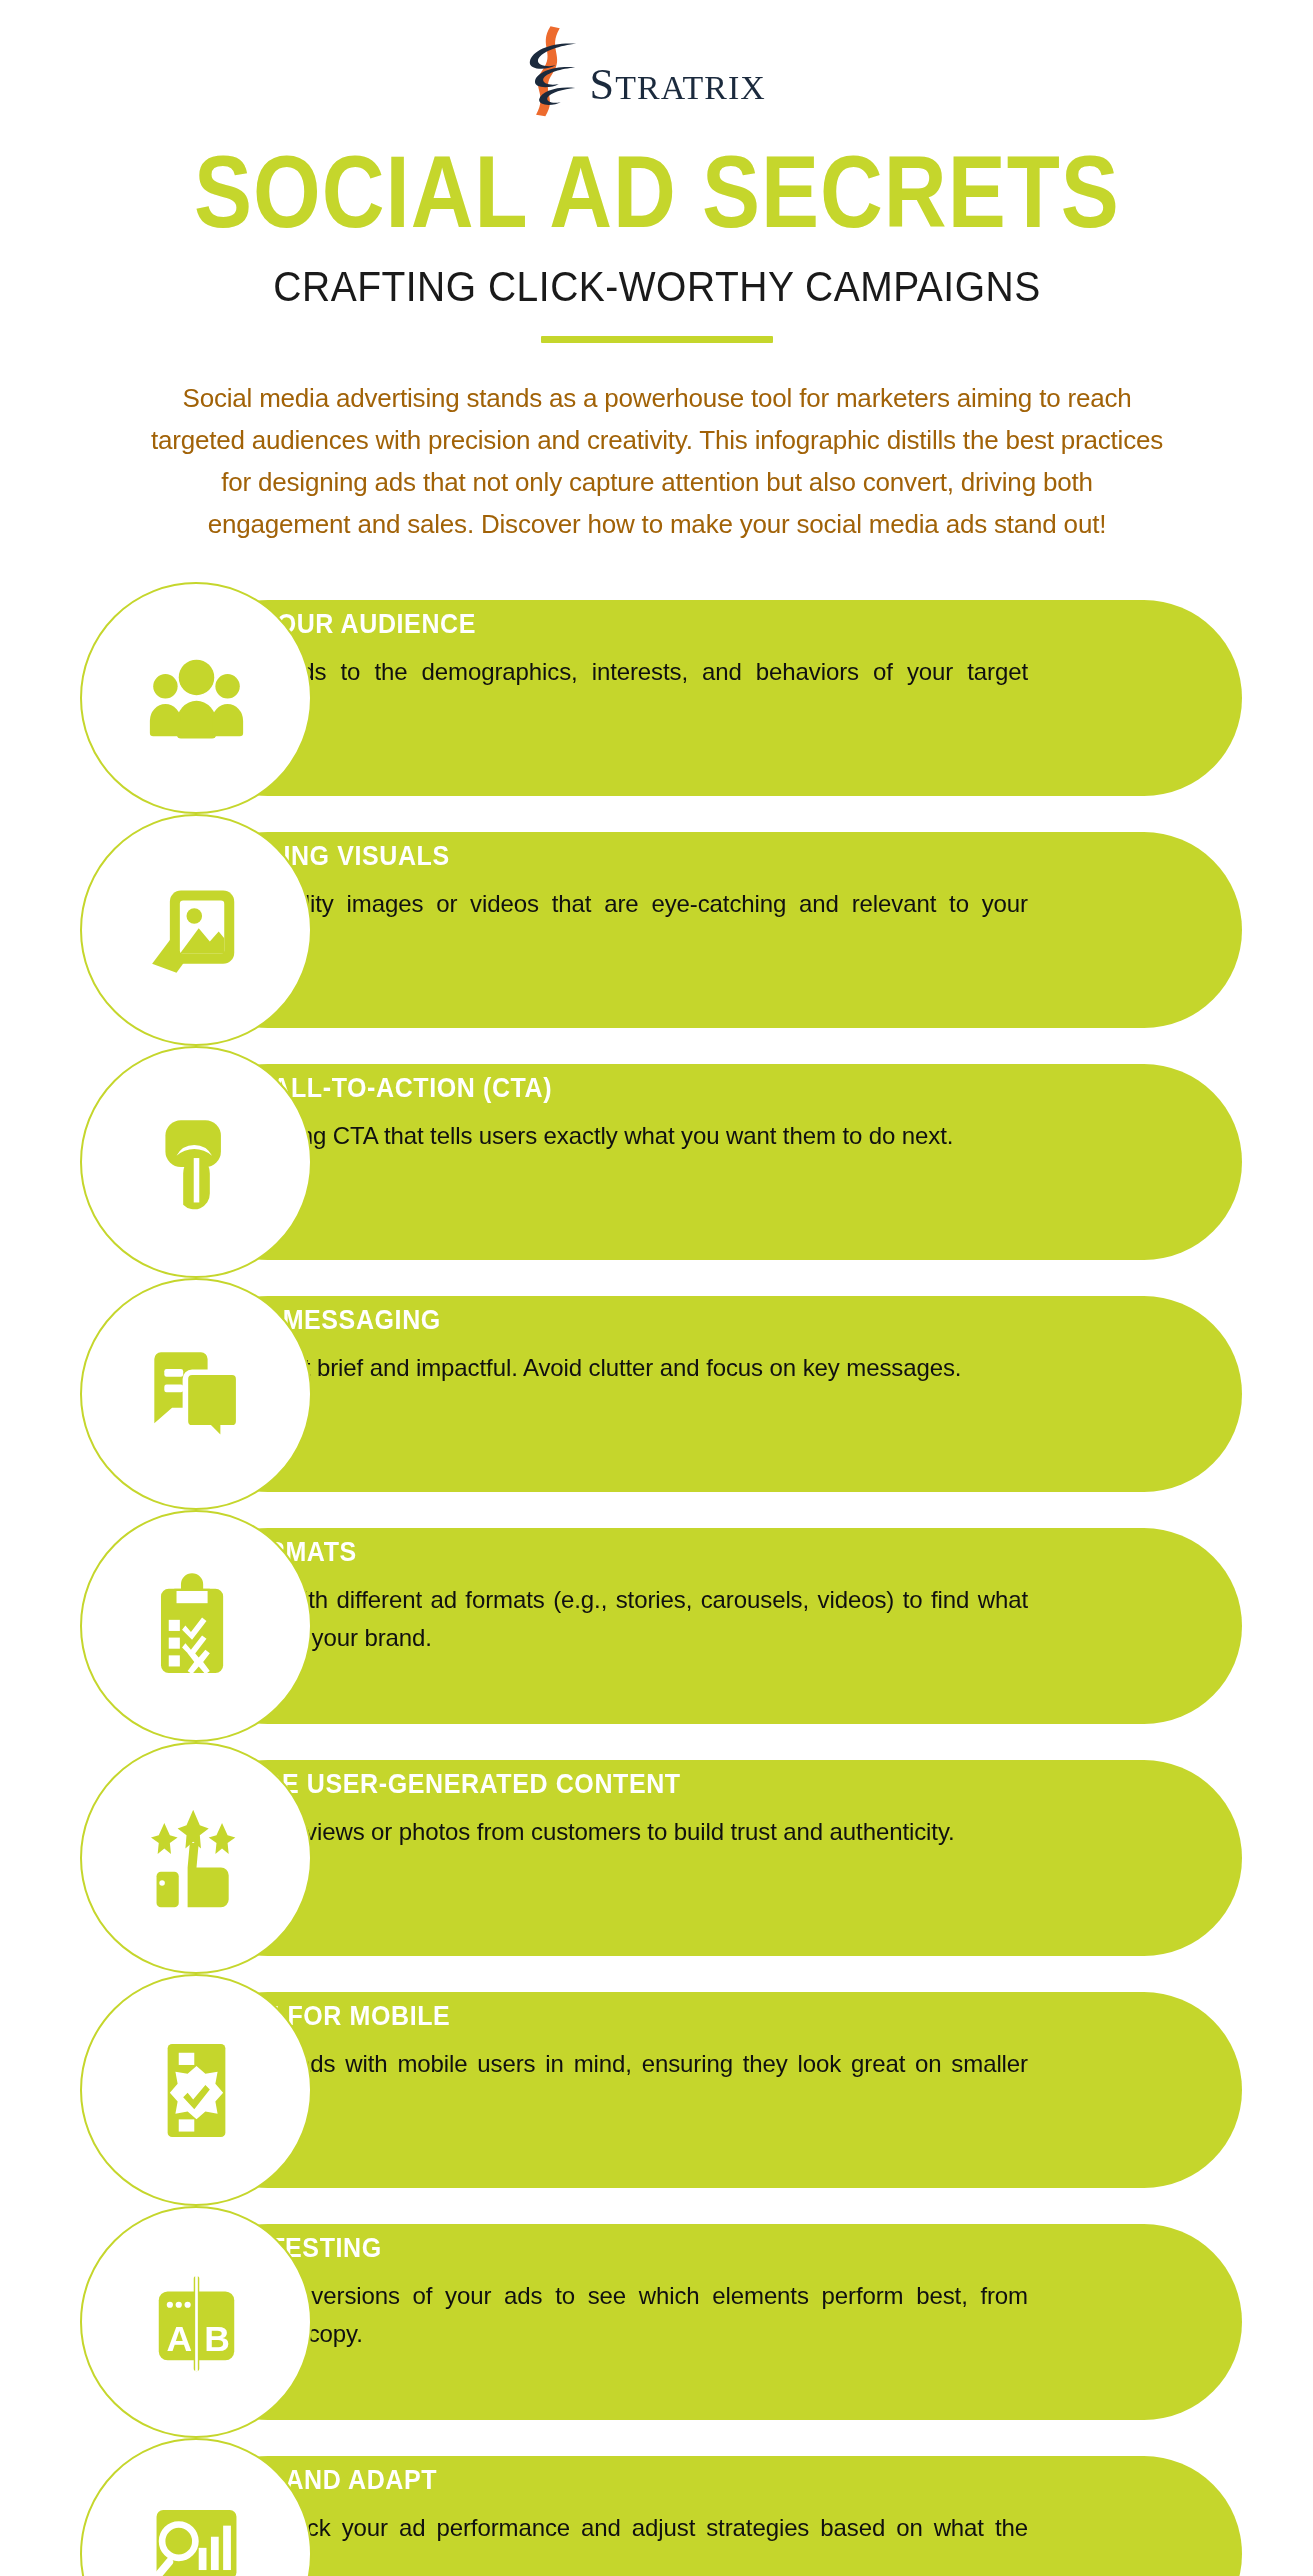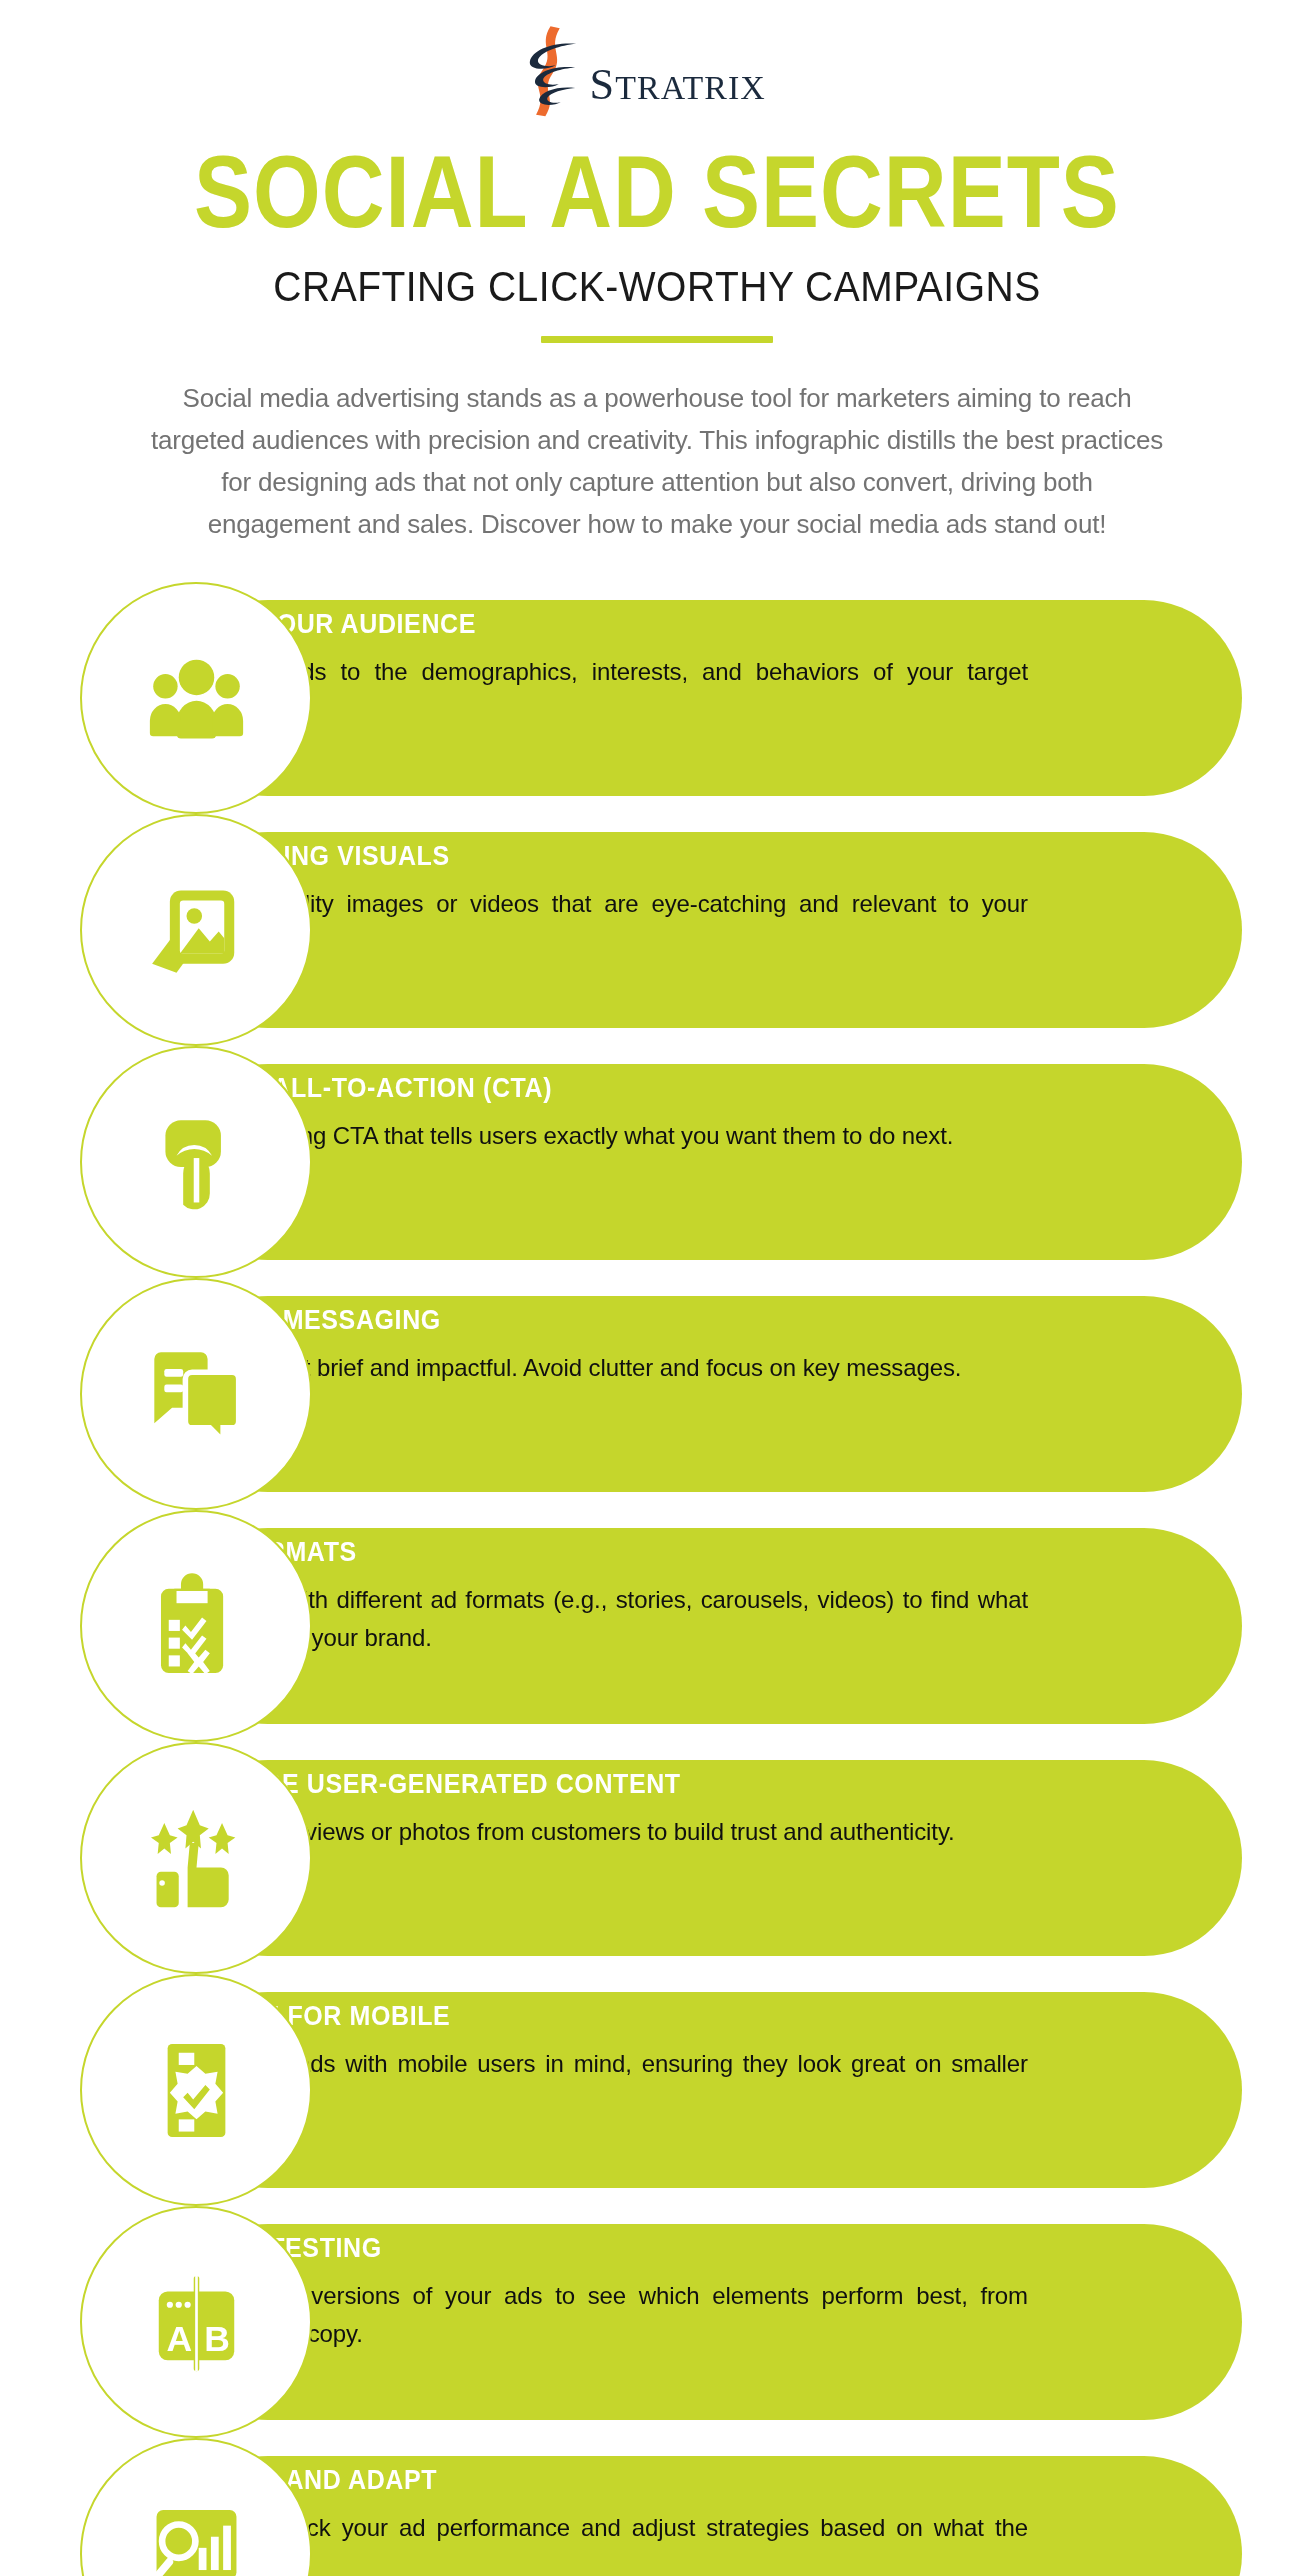"Social media advertising stands as" .intro { color: #737373 -> #a16207 }
